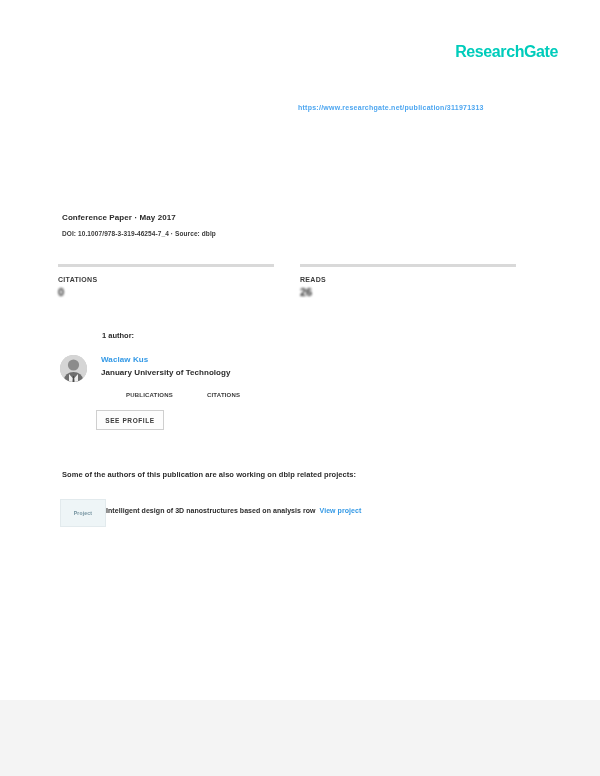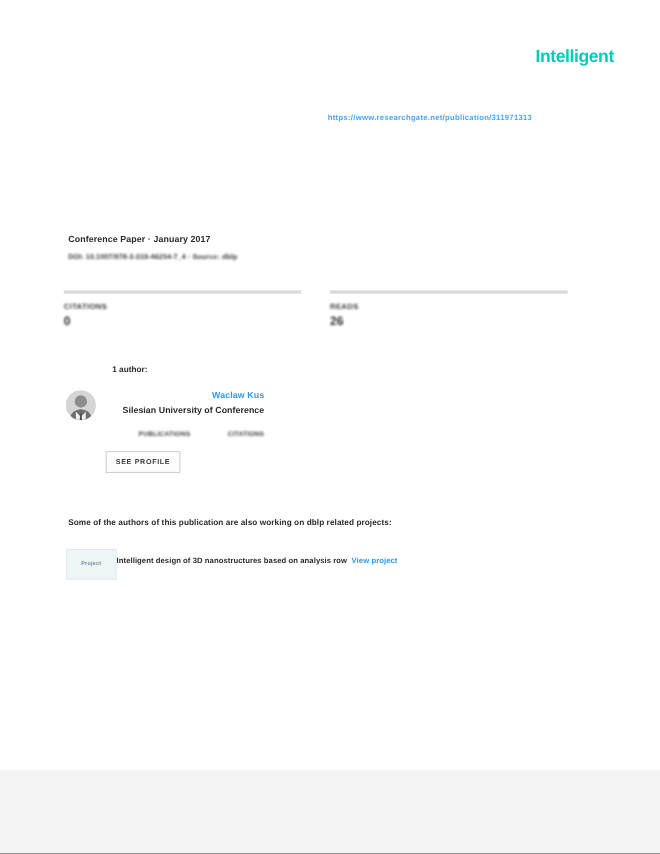"Intelligent" div.rg-logo { text: Intelligent -> ResearchGate }
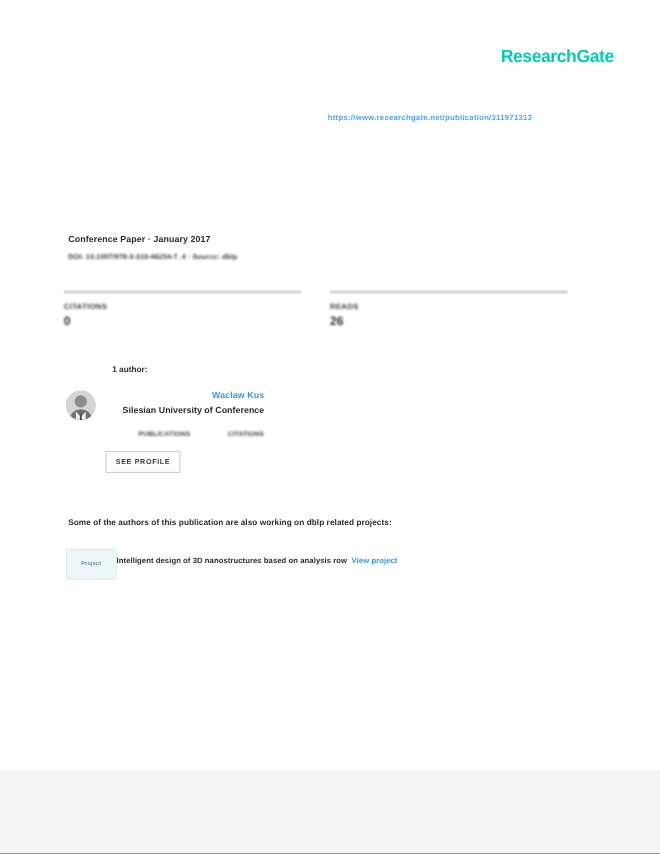"Conference Paper · January 2017" div.paper-type { text: January -> May }
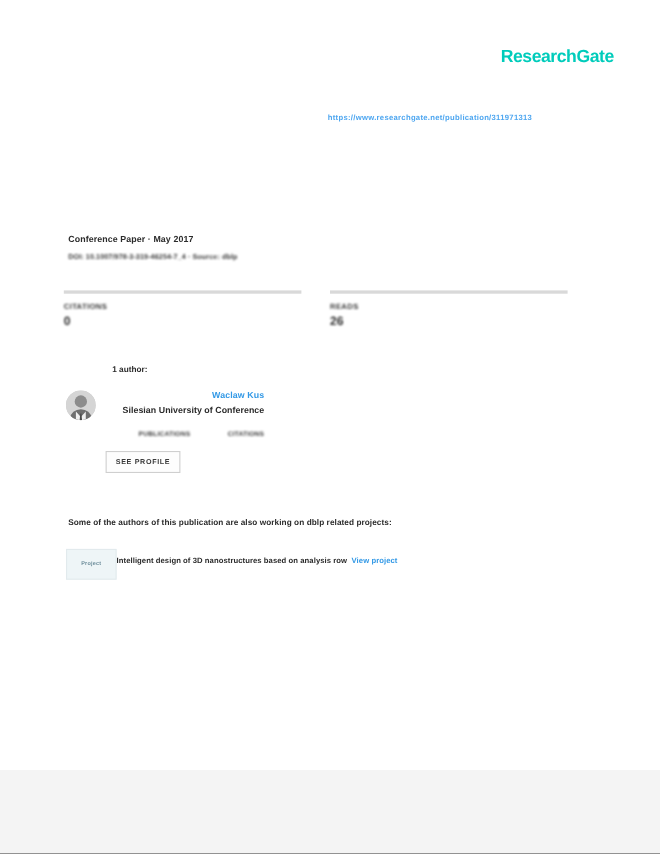"Waclaw Kus" .author-info { text-align: right -> none }
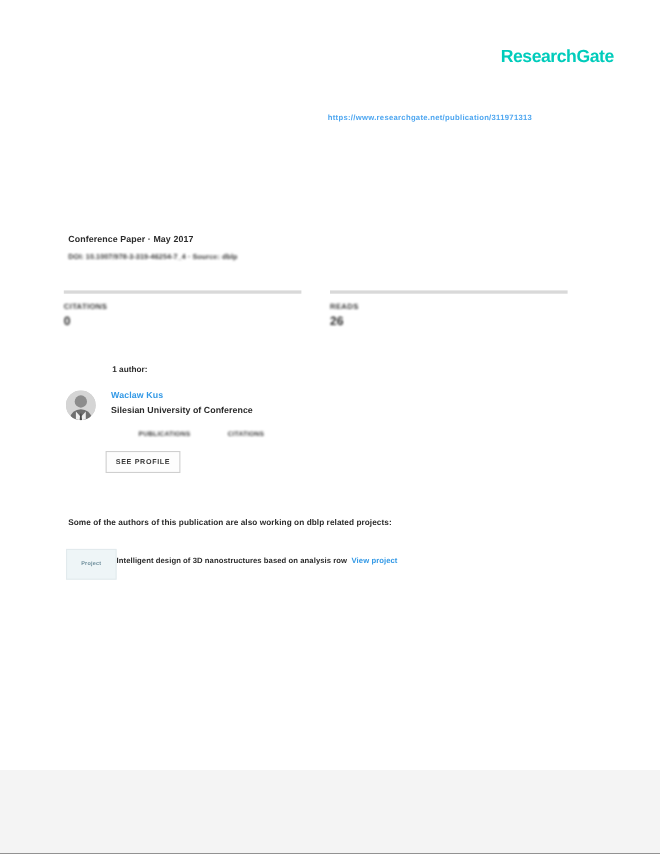"Silesian University of Conference" div.author-affil { text: Silesian University of Conference -> January University of Technology }
